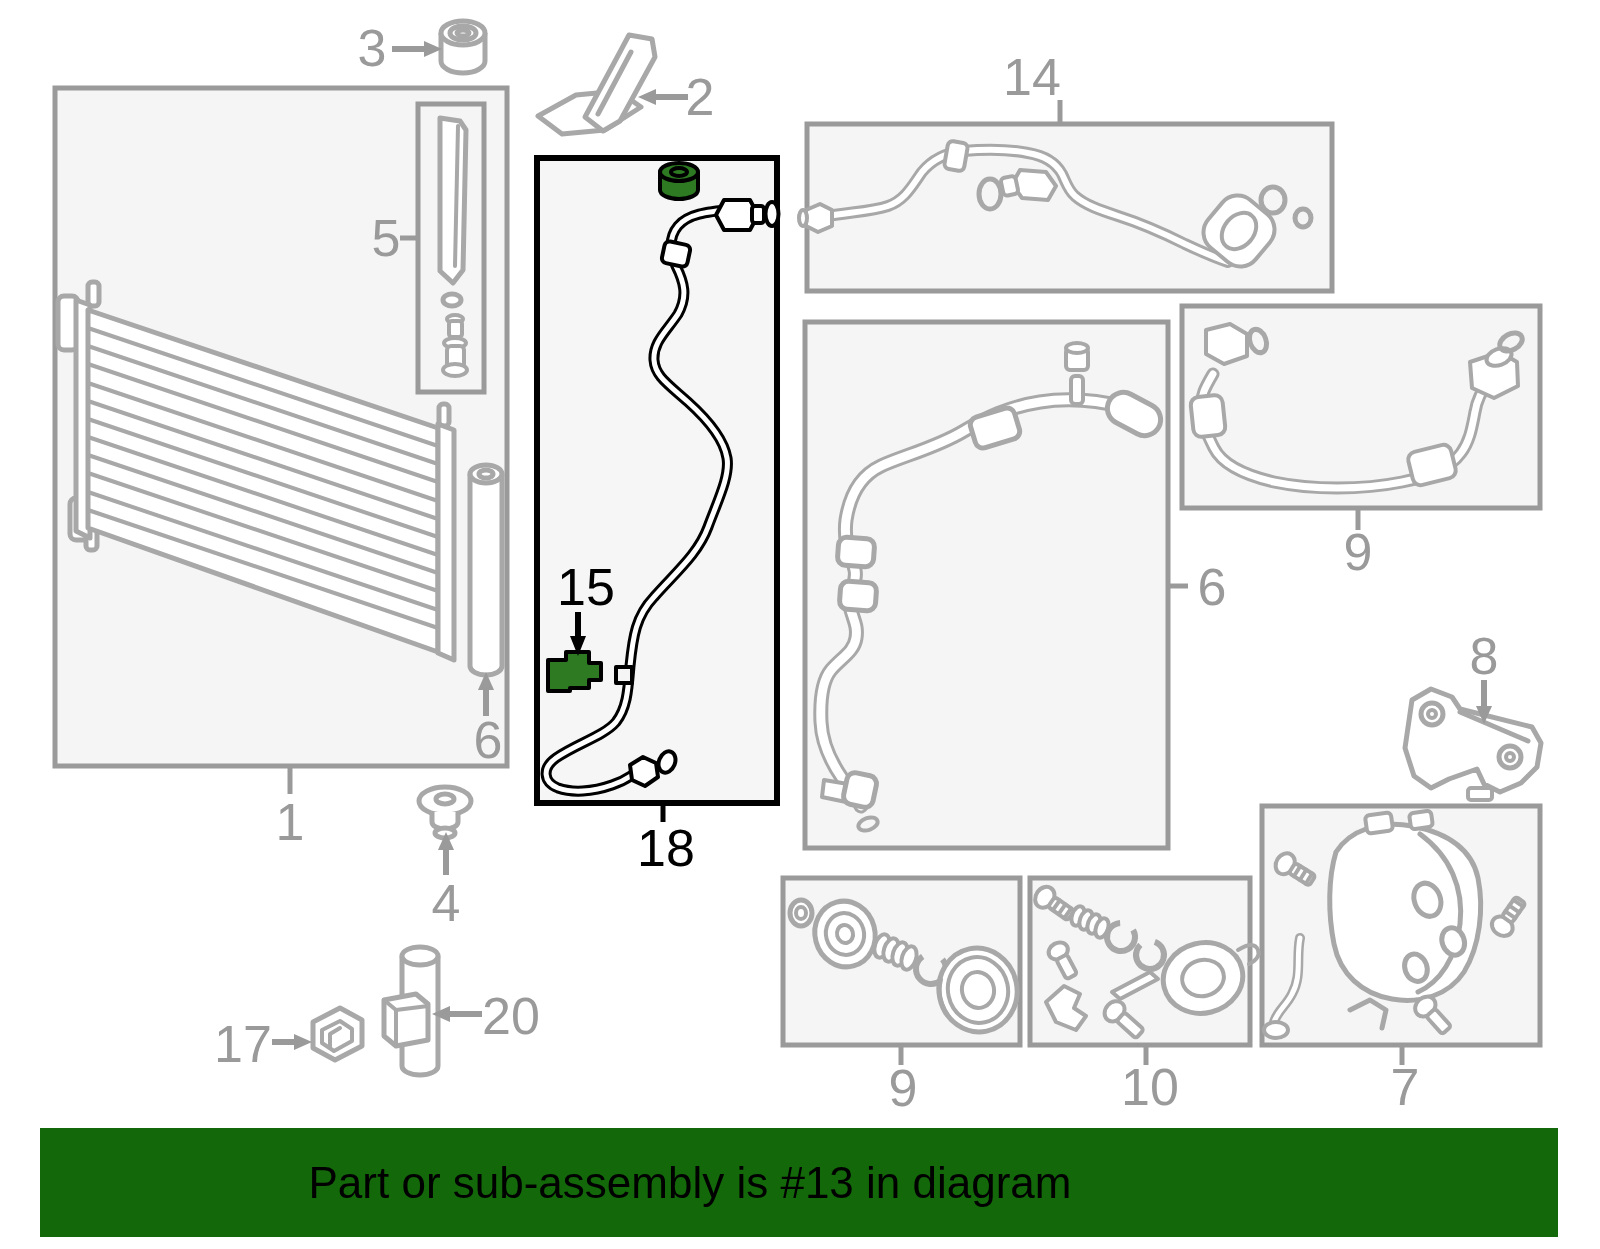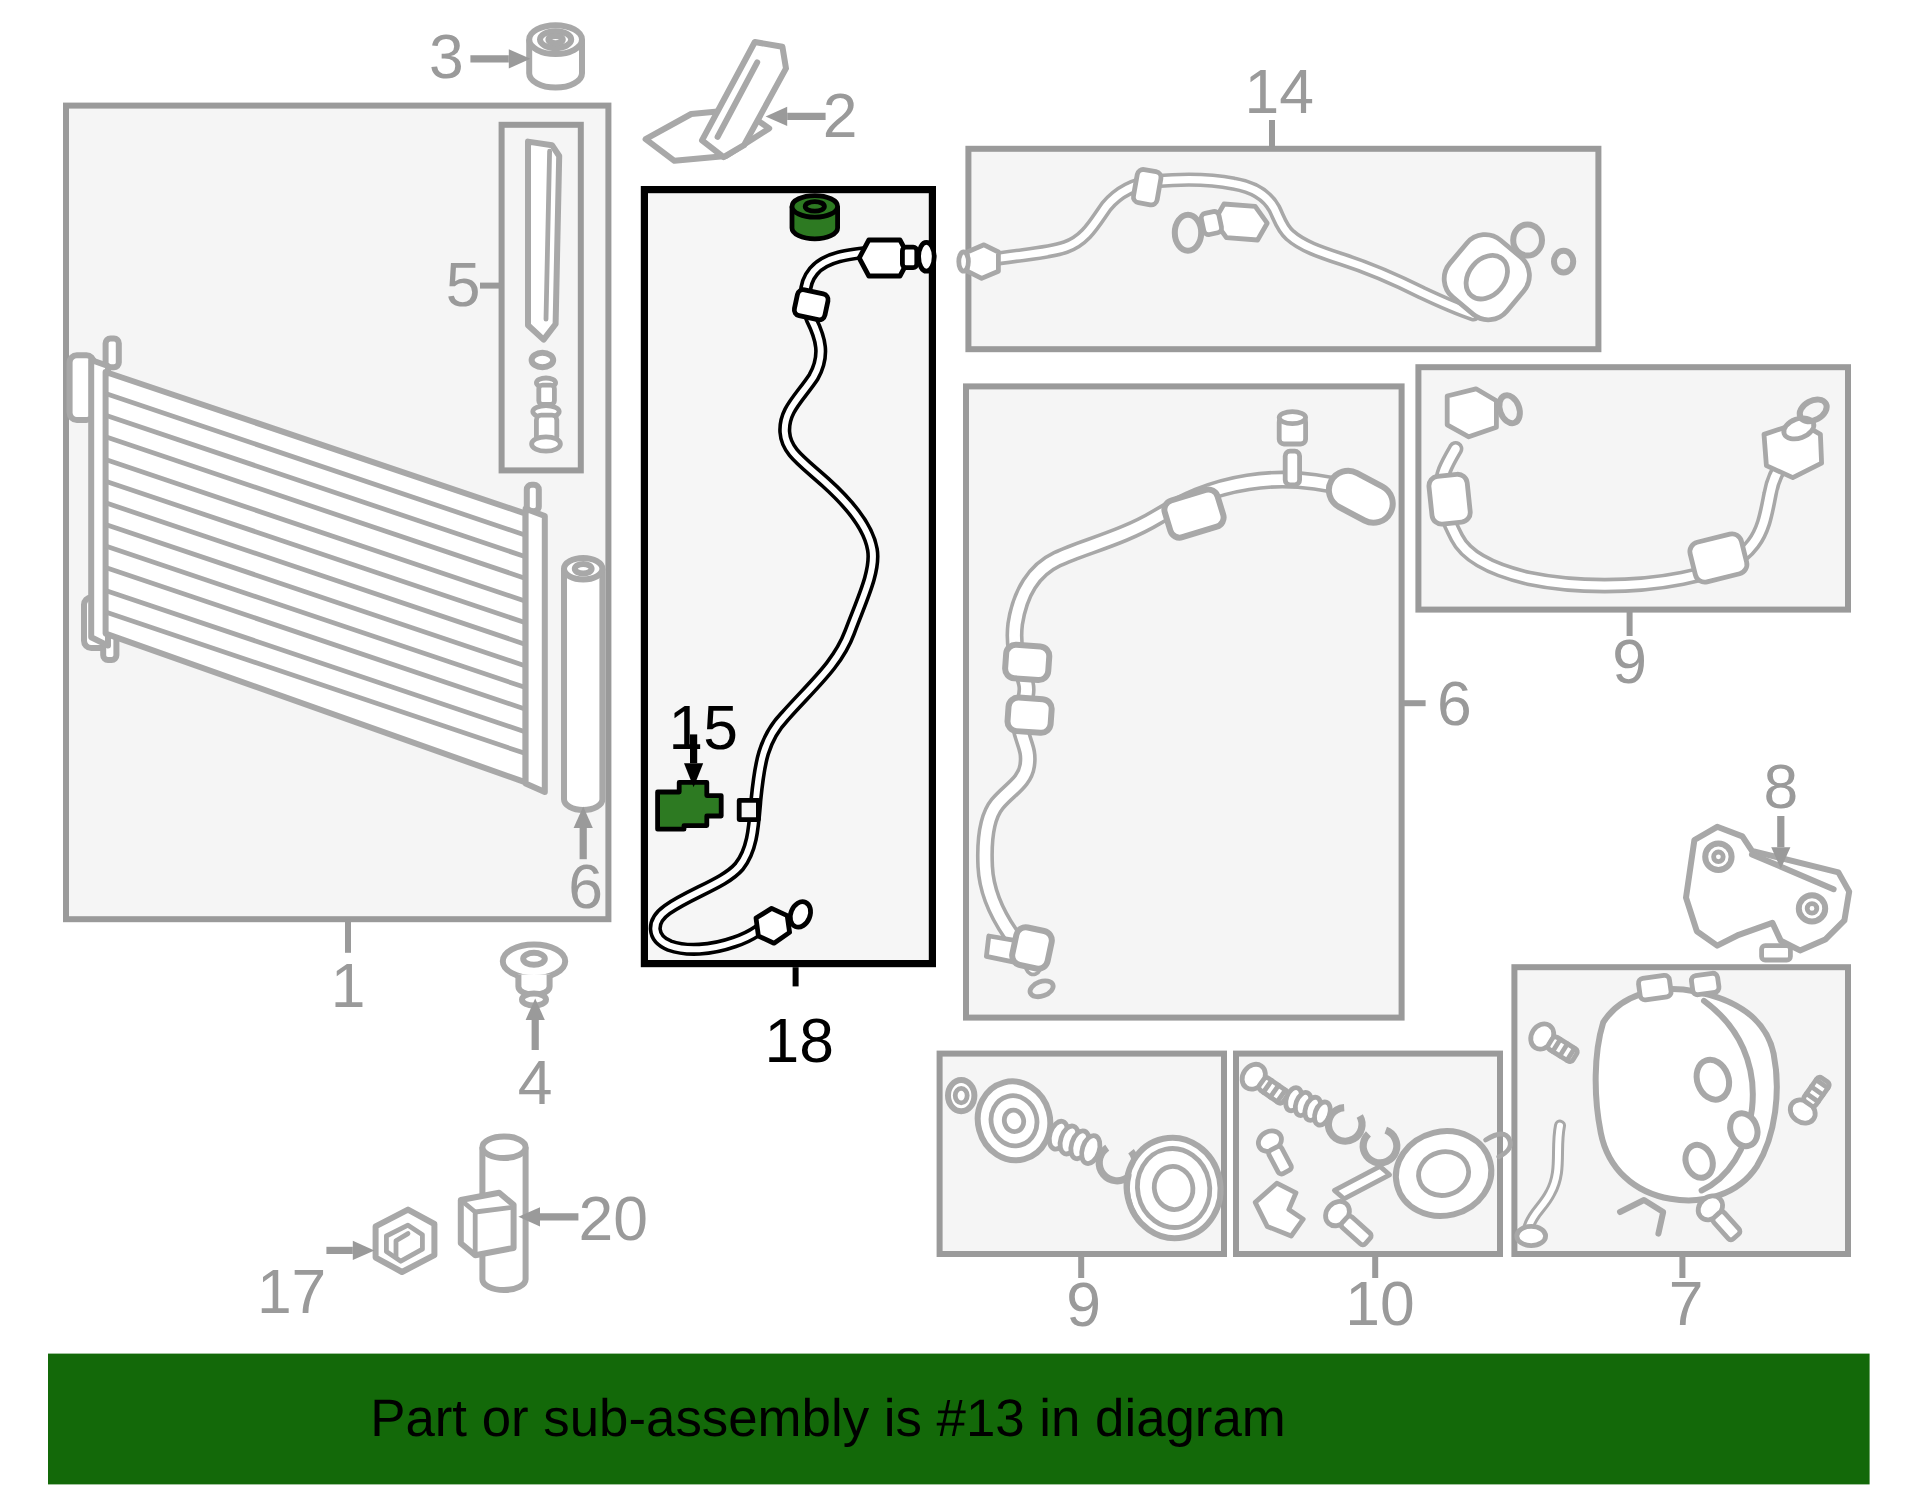"14" span.lbl { left: 1066px -> 1032px }
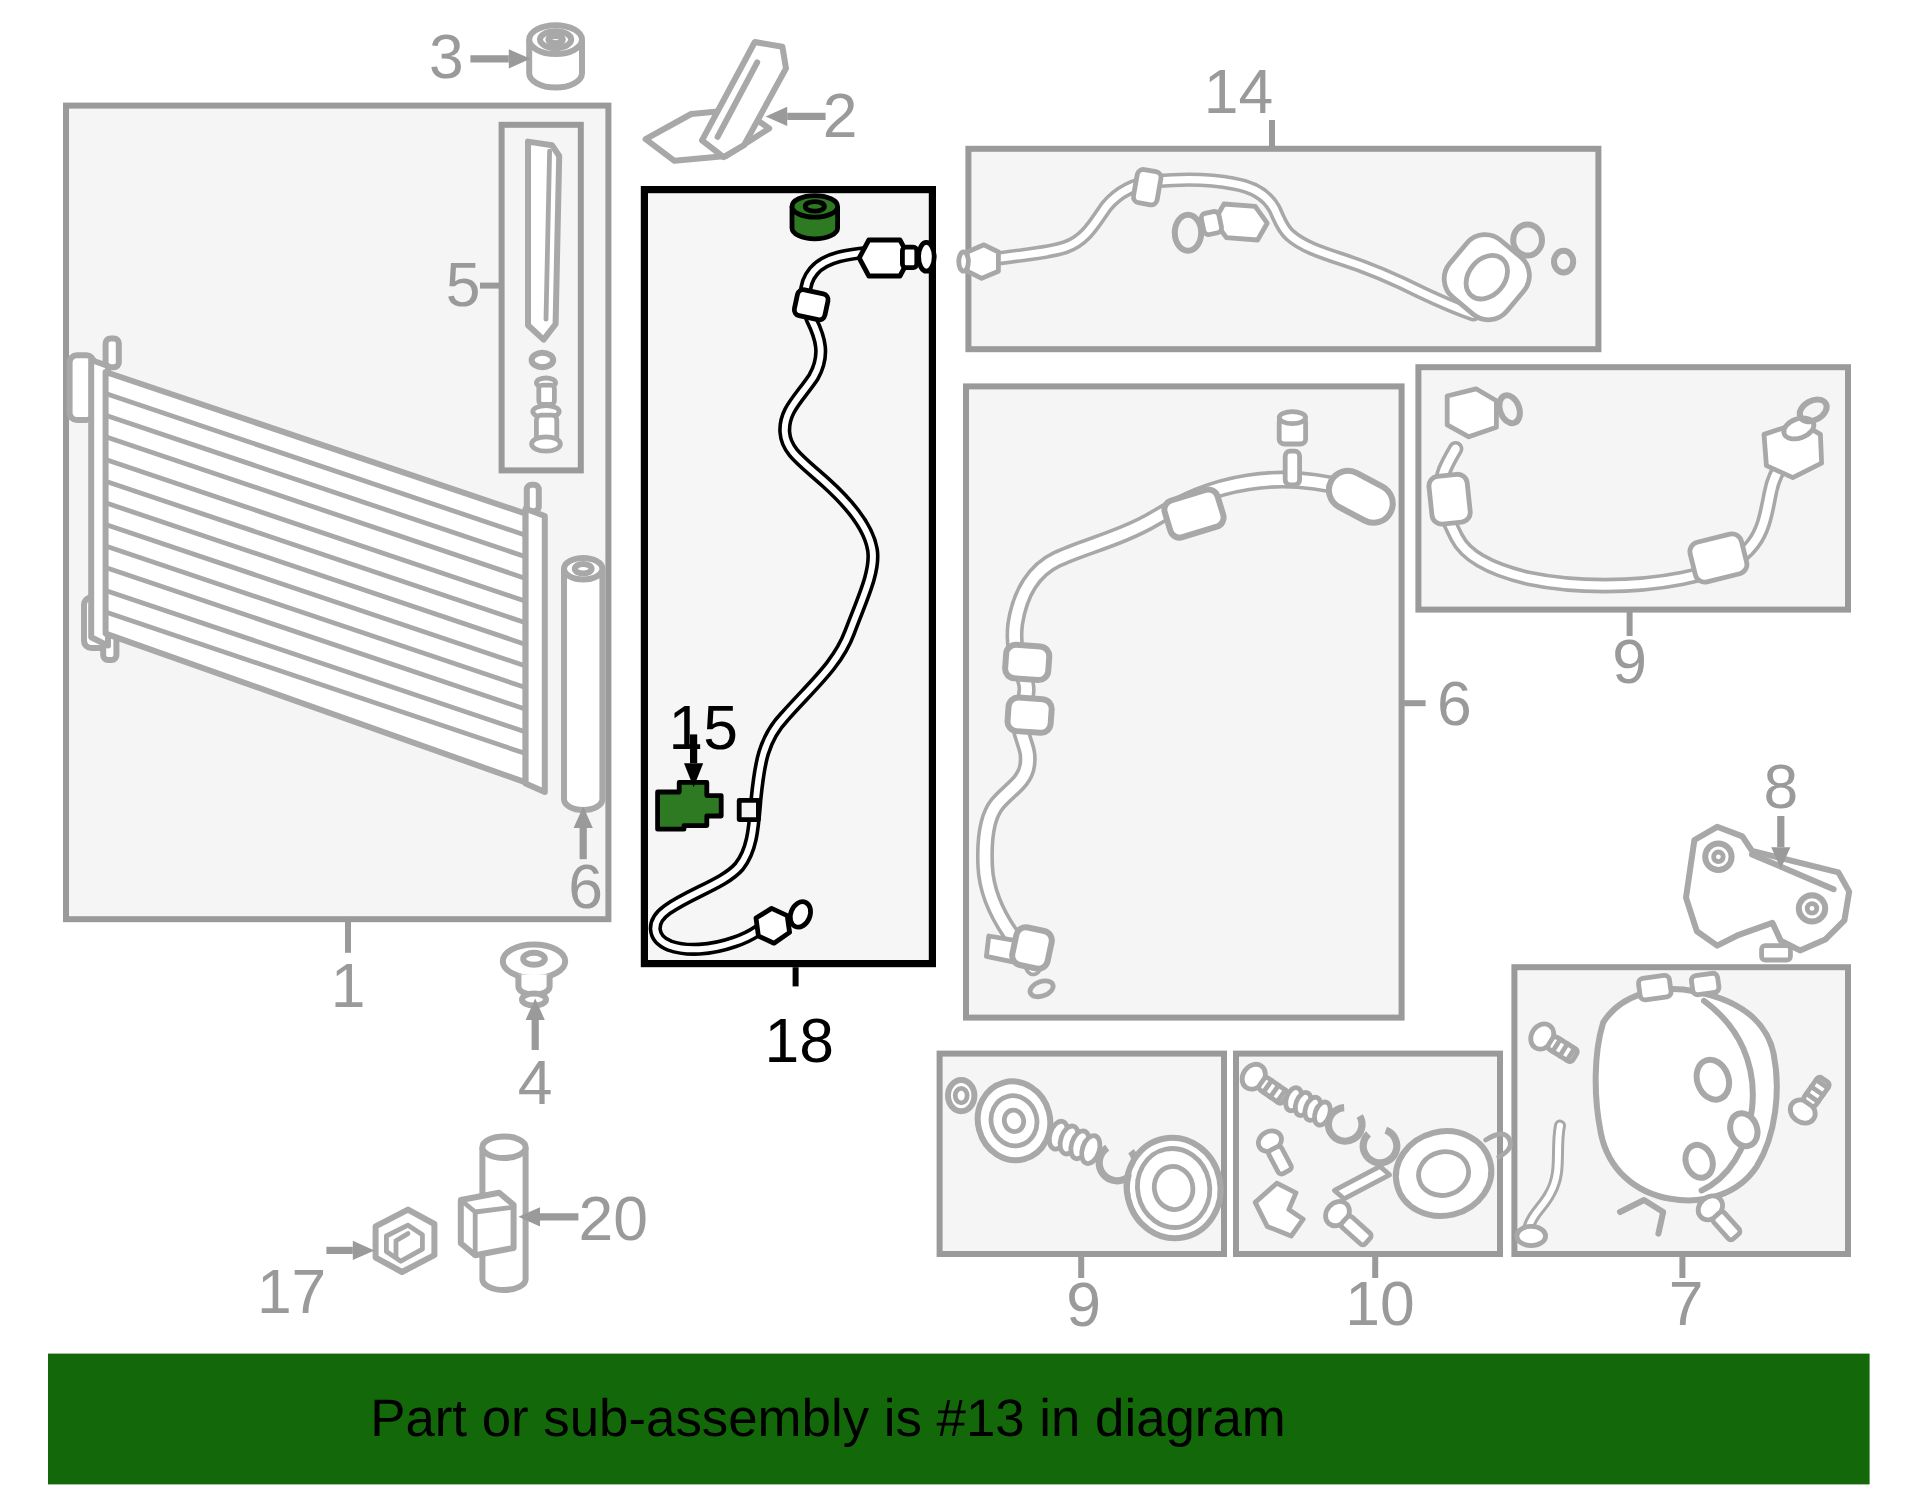"15" .lbl.black { margin-top: 20px -> none }
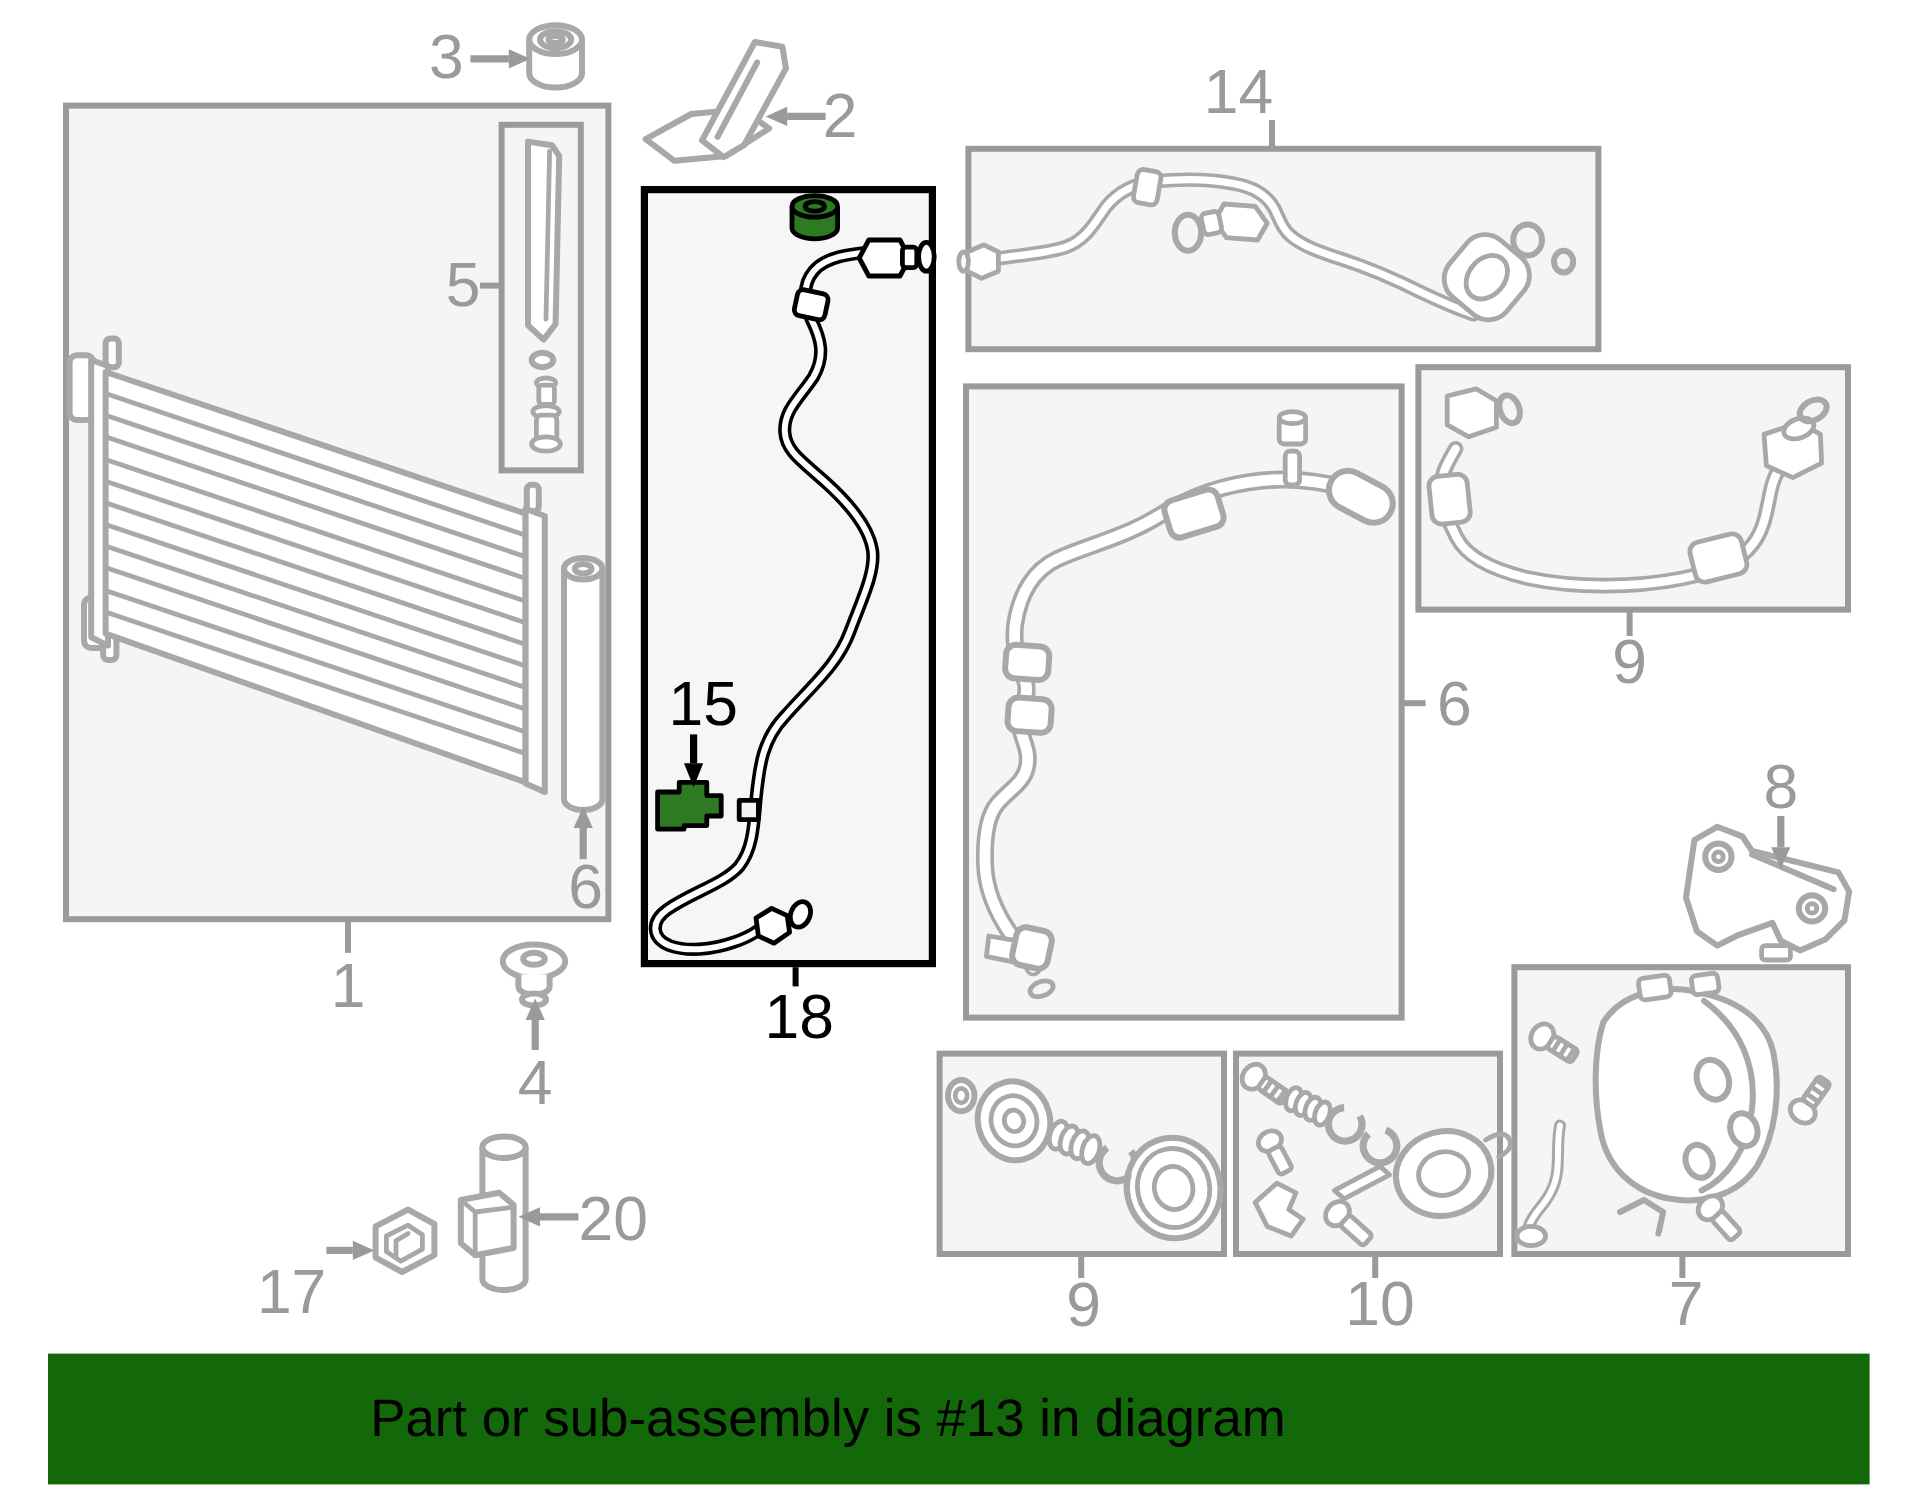"17" span.lbl { top: 1077px -> 1044px }
